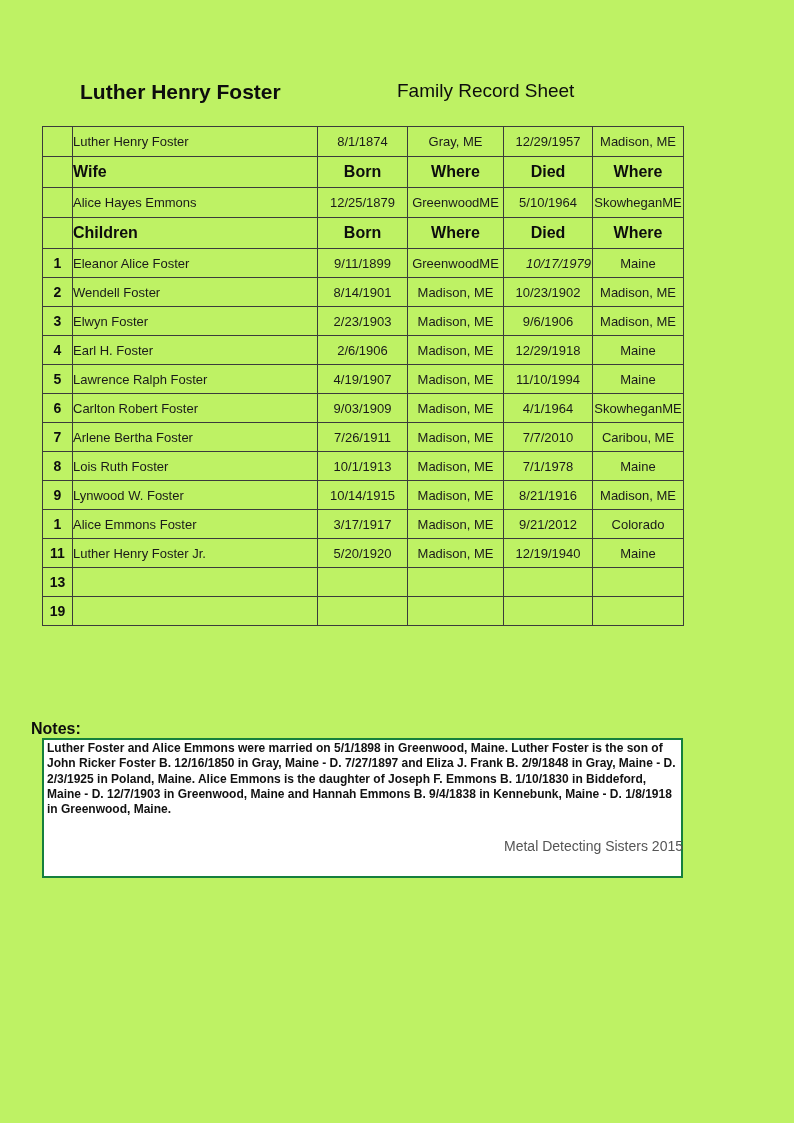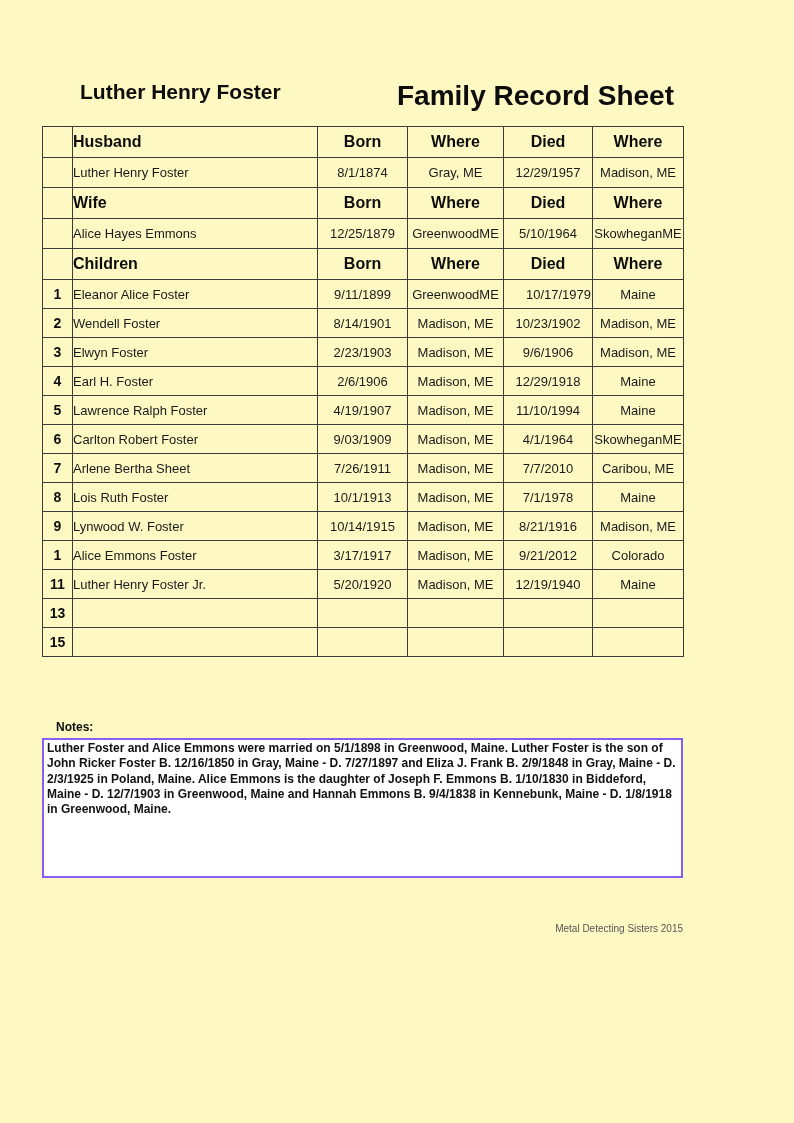"Luther Henry Foster" .page { background: #fef9c3 -> #bef264 }
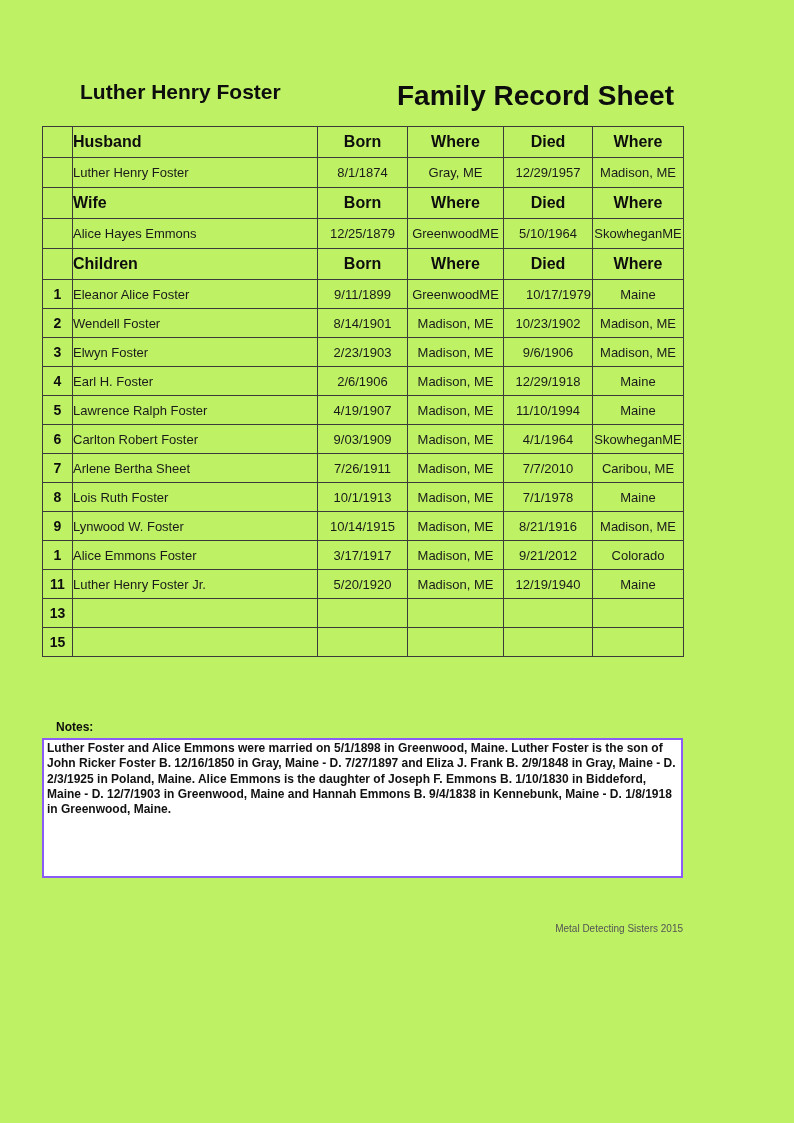"Family Record Sheet" .title-right { font-size: 28px -> 19px; font-weight: bold -> normal }
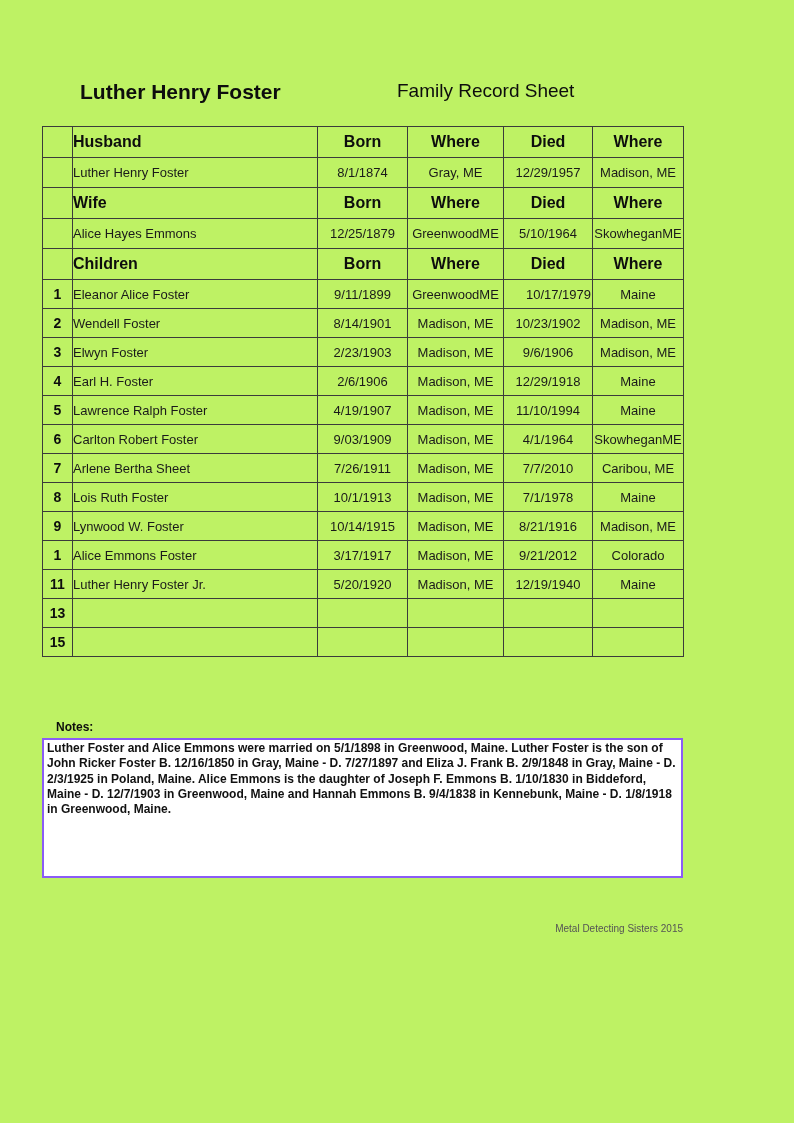"Husband" tr.section-header { html: <tr> <td></td> <td>Husband</td> <td>Born</td> <td>Where</td> <td>Died</td> <td>Where</td> </tr> -> none }
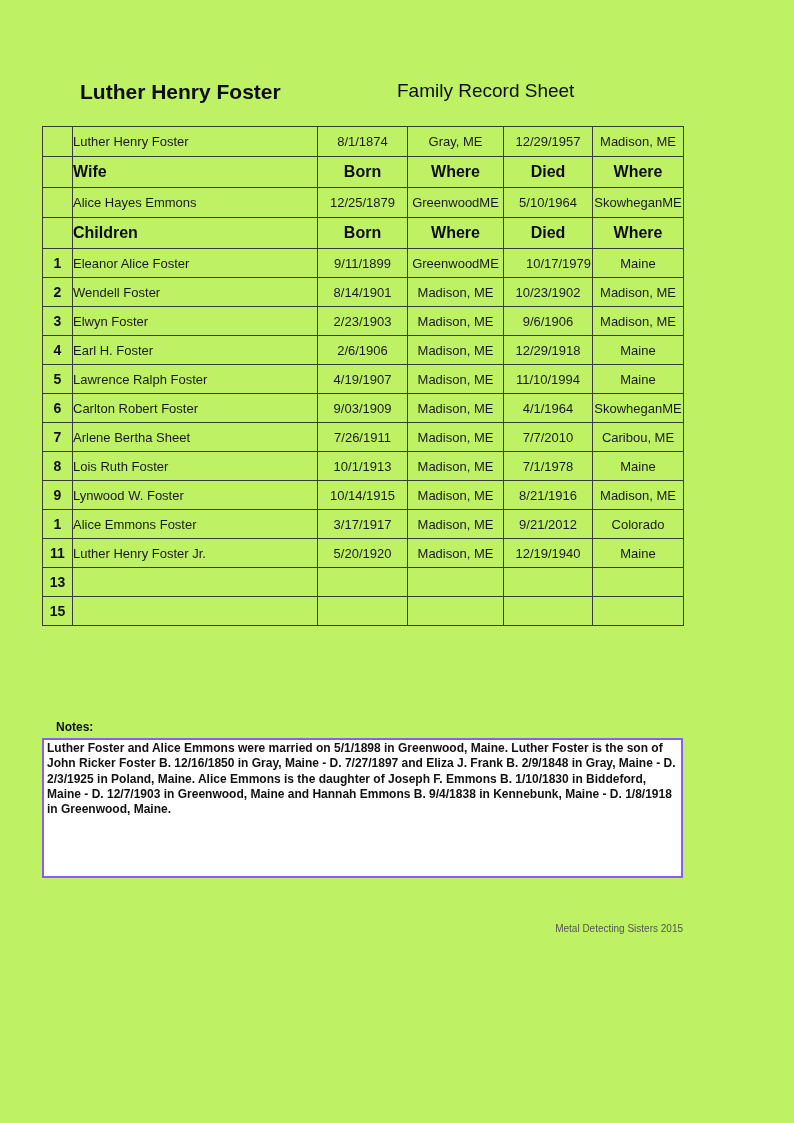"10/17/1979" td.val-cell.align-right { font-style: none -> italic }
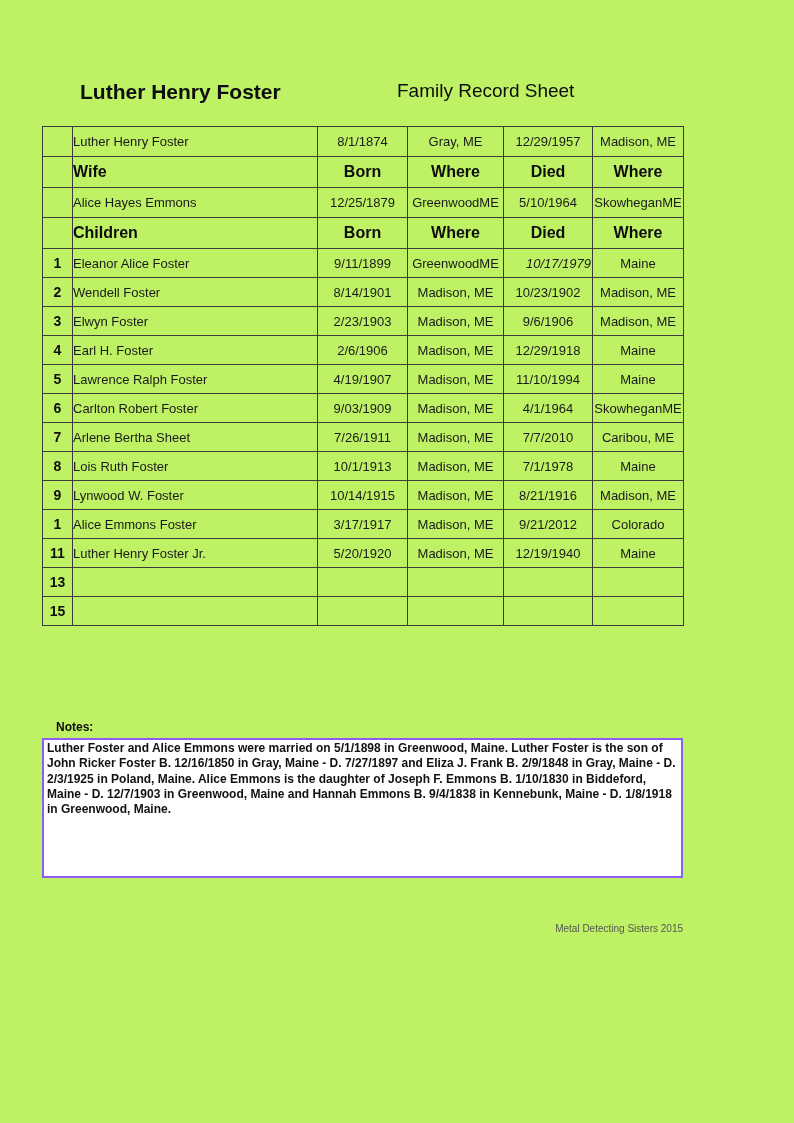"Arlene Bertha Sheet" td.name-cell { text: Sheet -> Foster }
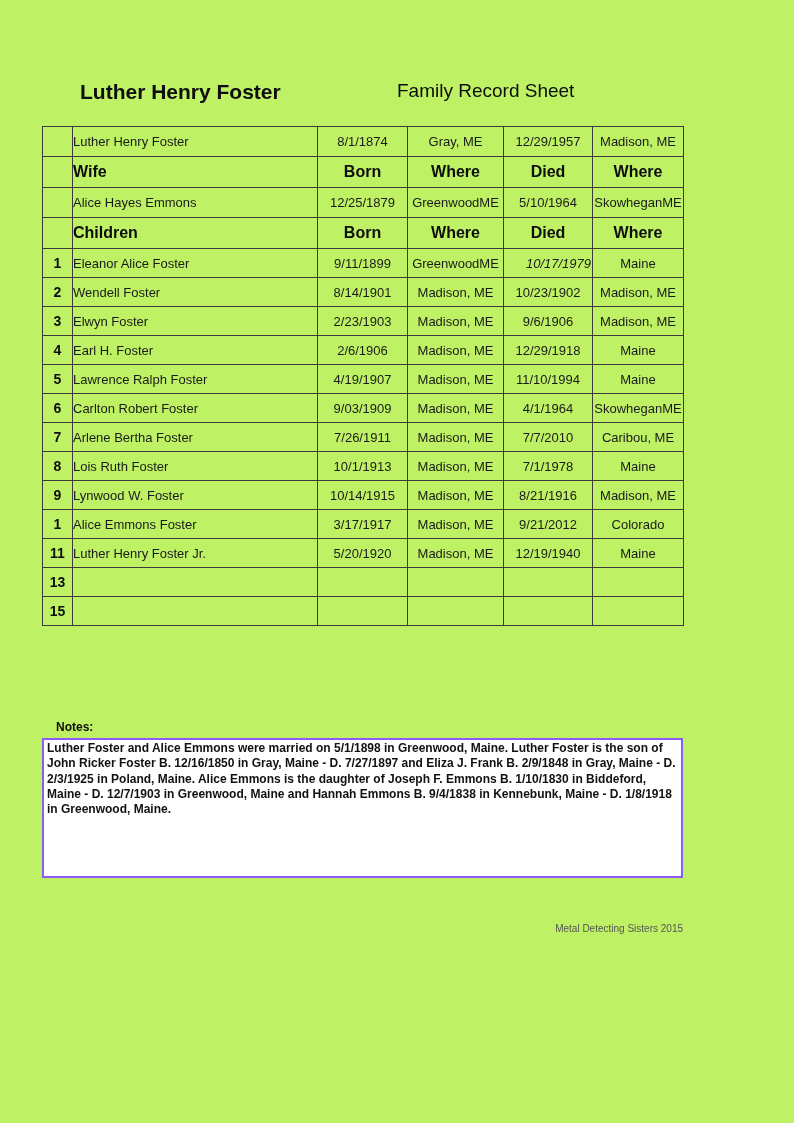"15" td.num-cell { text: 15 -> 19 }
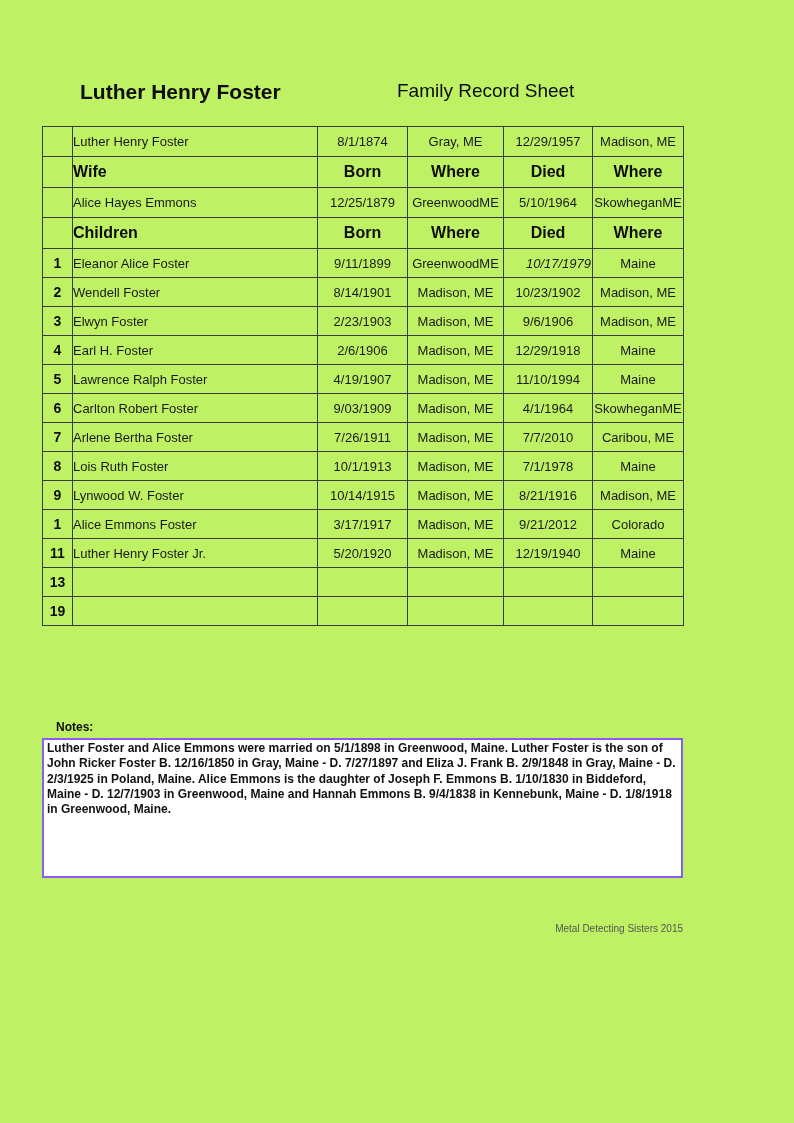"Notes:" .notes-label { font-size: 12px -> 16px; left: 56px -> 31px }
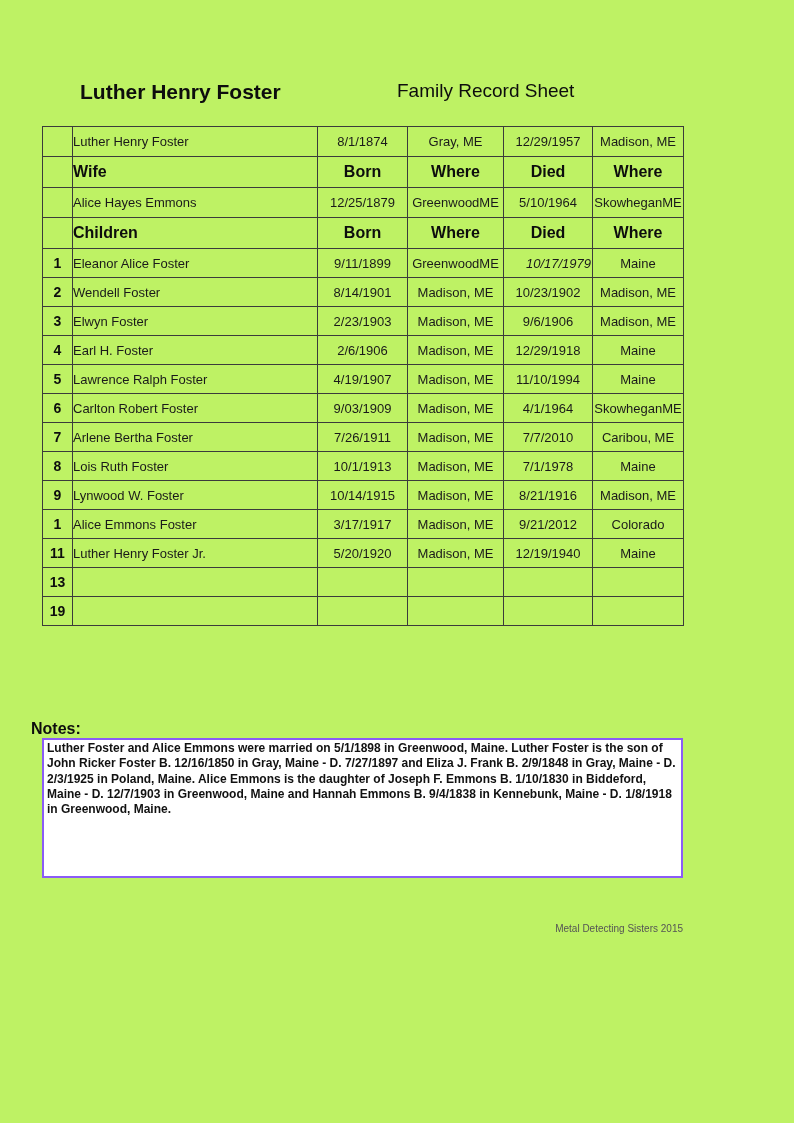"Luther Foster and Alice Emmons" .notes-box { border: 2px solid #8b5cf6 -> 2px solid #15803d }
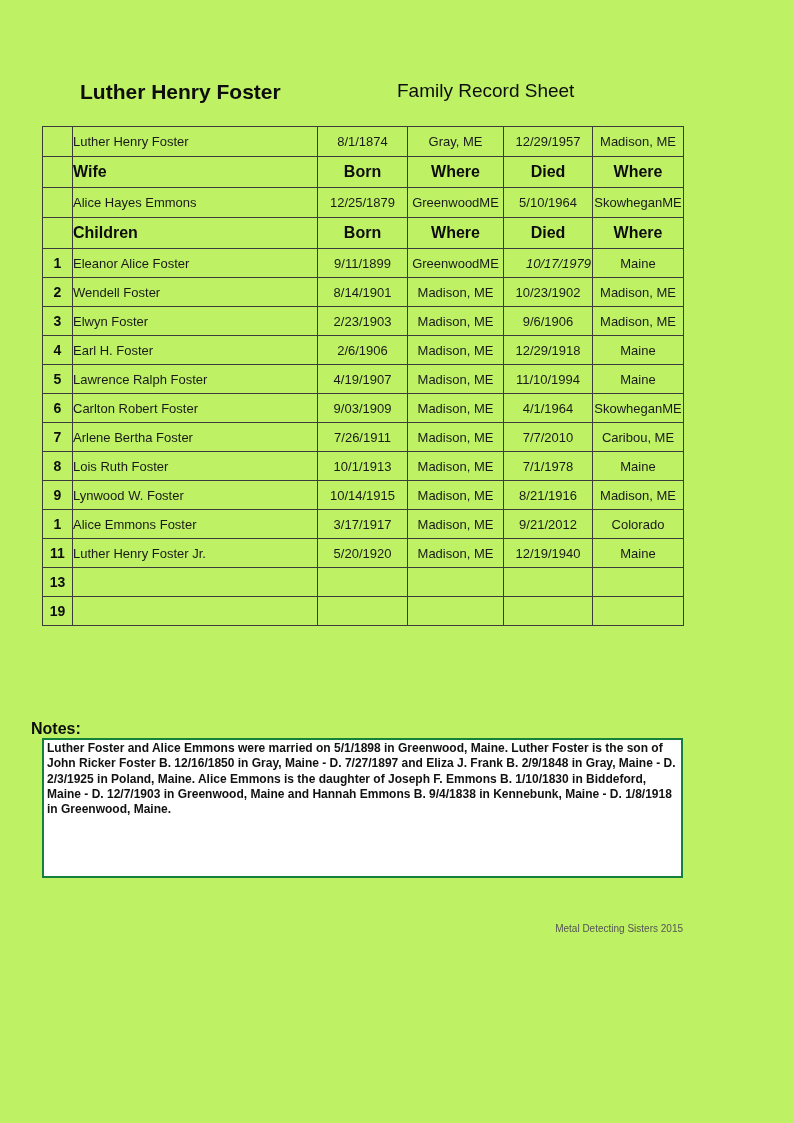"Metal Detecting Sisters 2015" .footer-credit { font-size: 10px -> 14px; top: 923px -> 838px }
